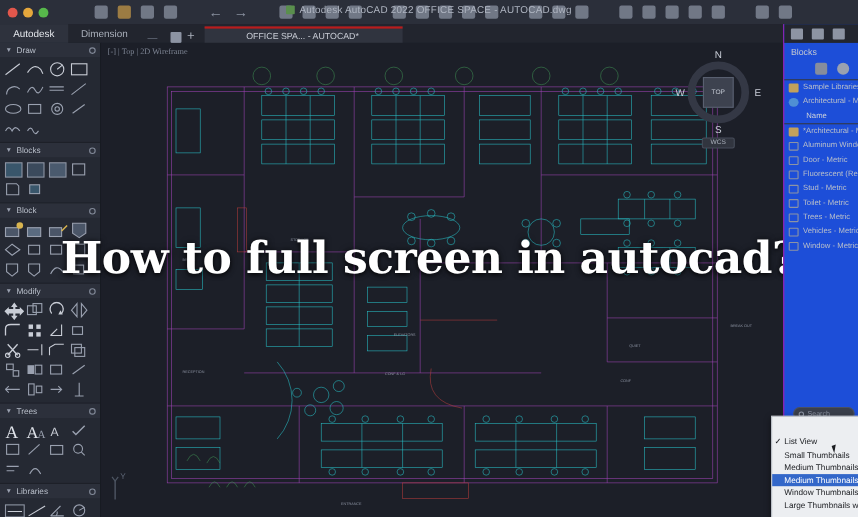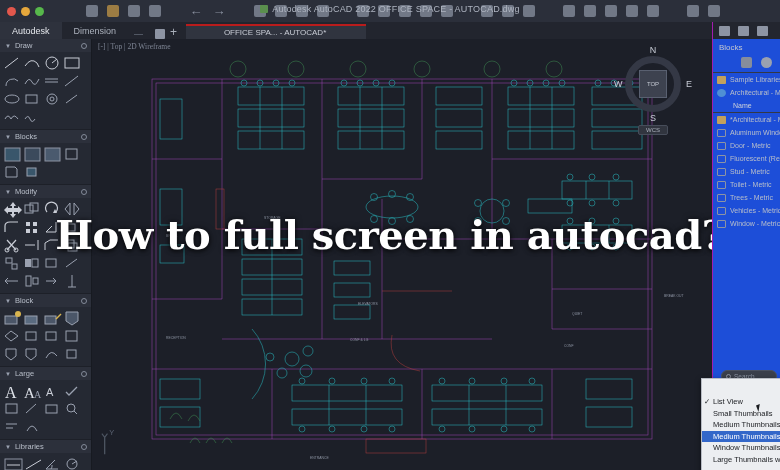"Modify" div.pgroup { order: before "Block" -> after "Block" }
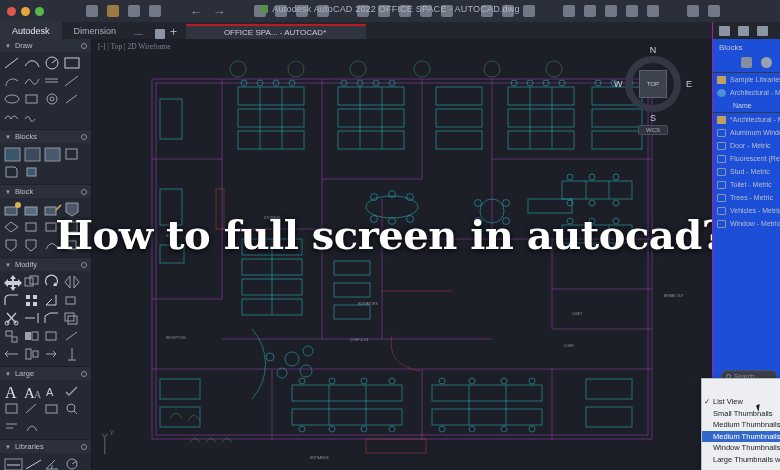"Large" span.lbl { text: Large -> Trees }
